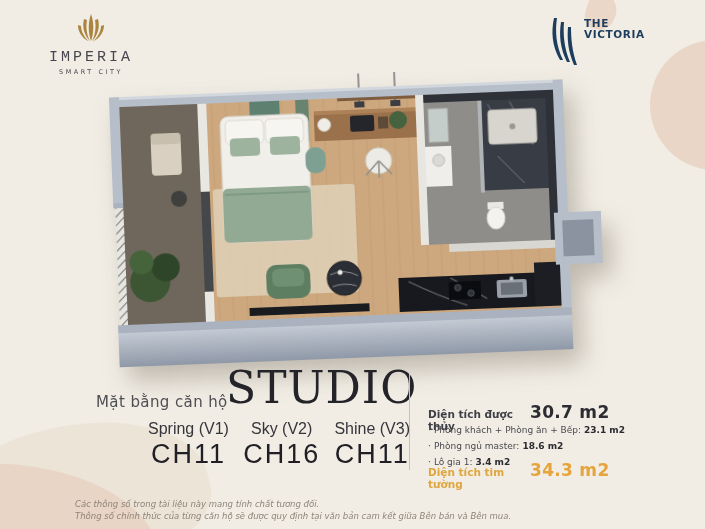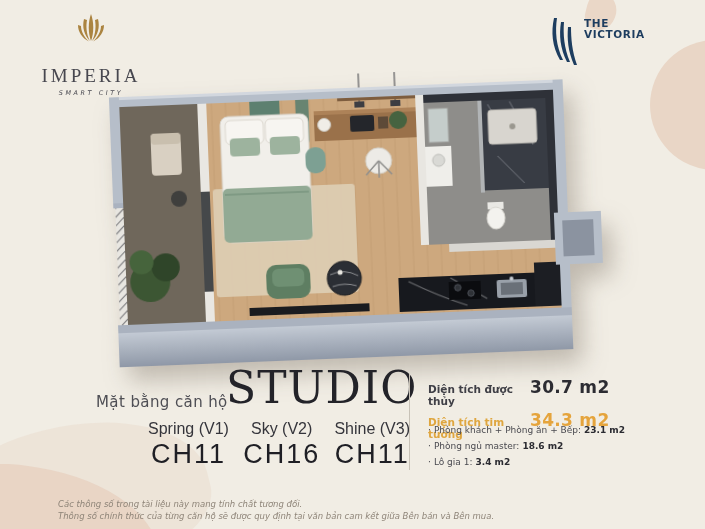"IMPERIA" .imperia .name { font-family: Liberation Serif, serif -> Liberation Mono, monospace; font-size: 19px -> 15px; margin-top: 18px -> 2px }
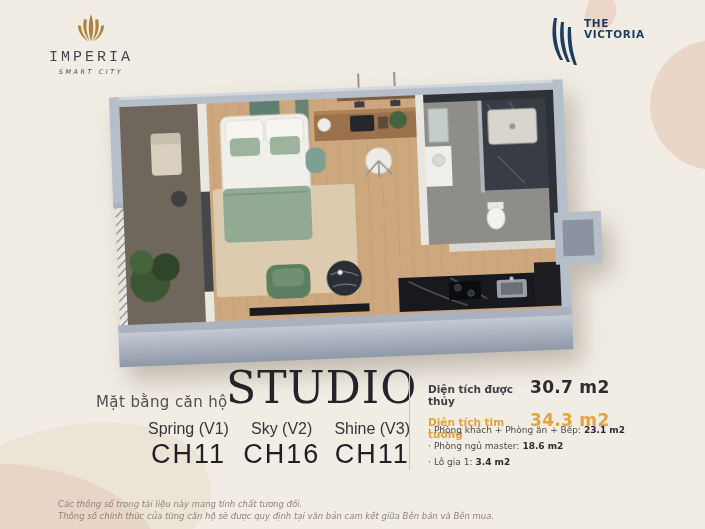"SMART CITY" .imperia .sub { font-style: italic -> none }
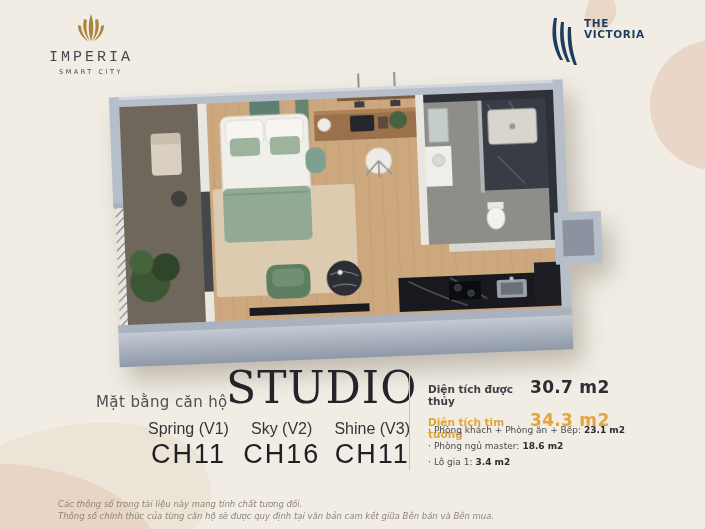"30.7 m2" .area-value { margin-top: none -> 25px }
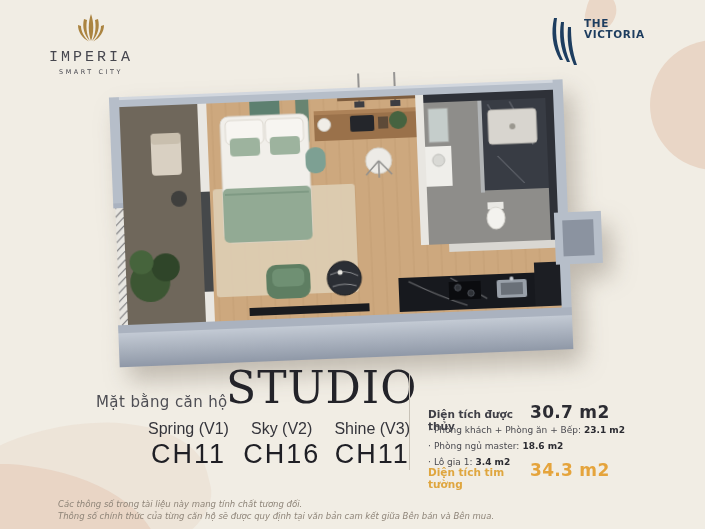"Các thông số trong tài" .disclaimer { left: 58px -> 75px }
